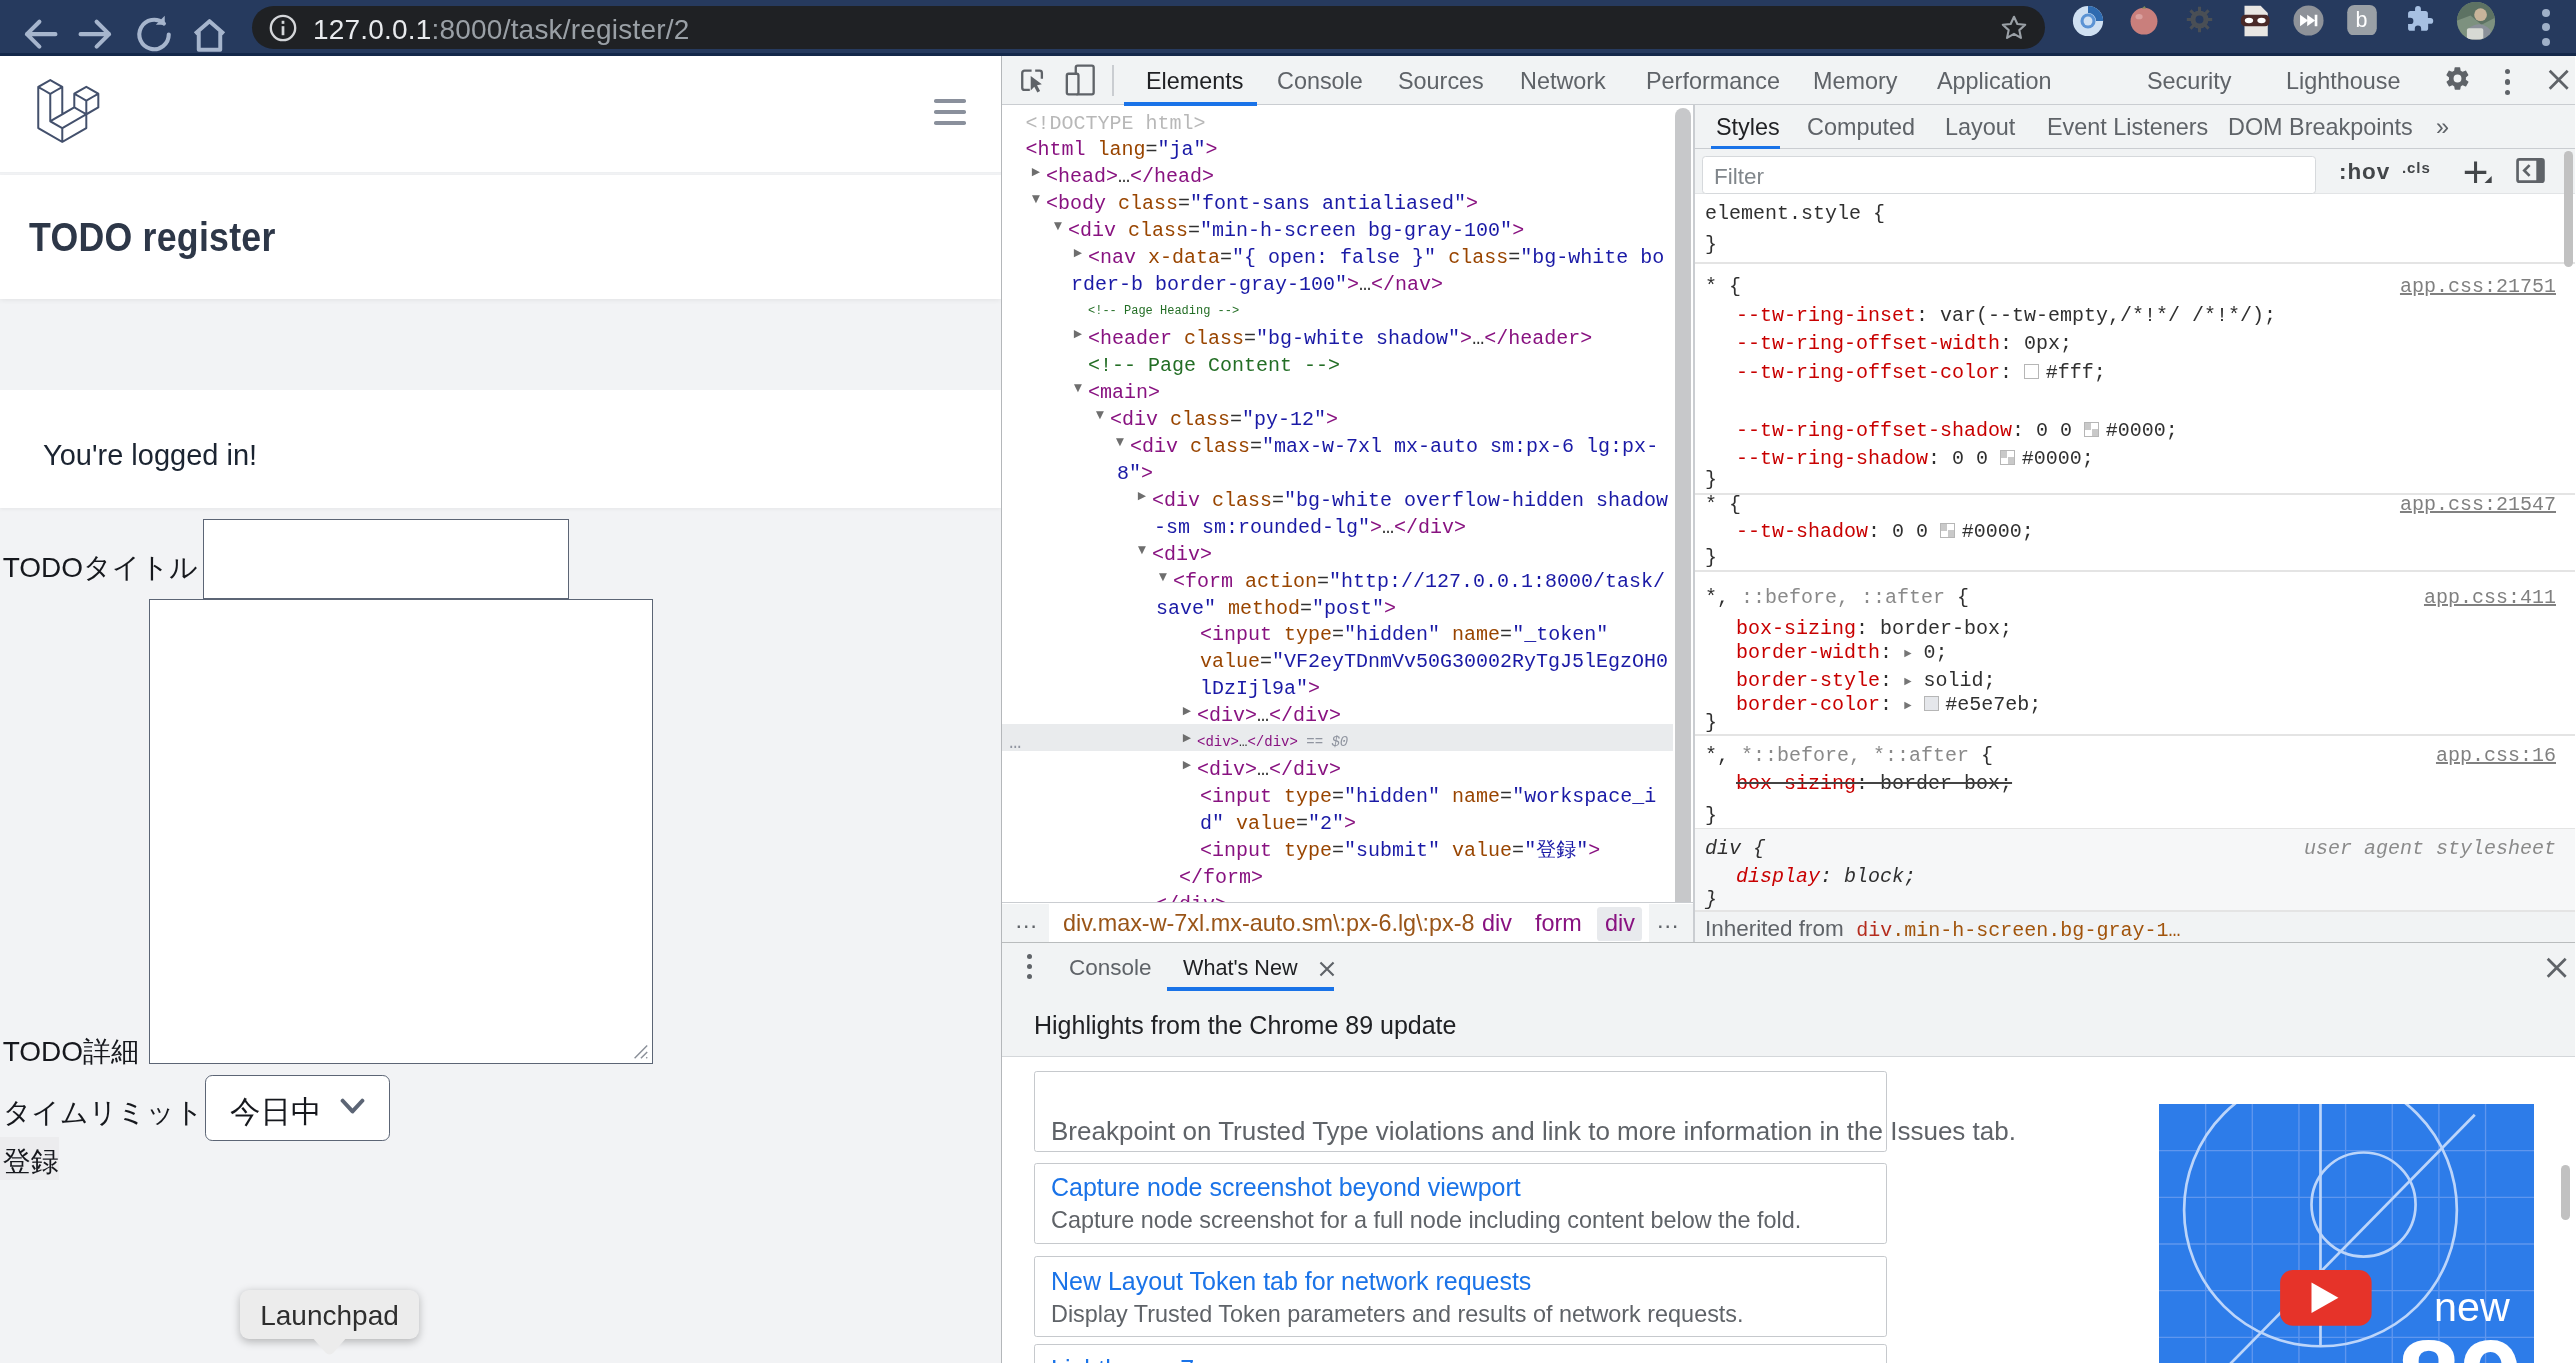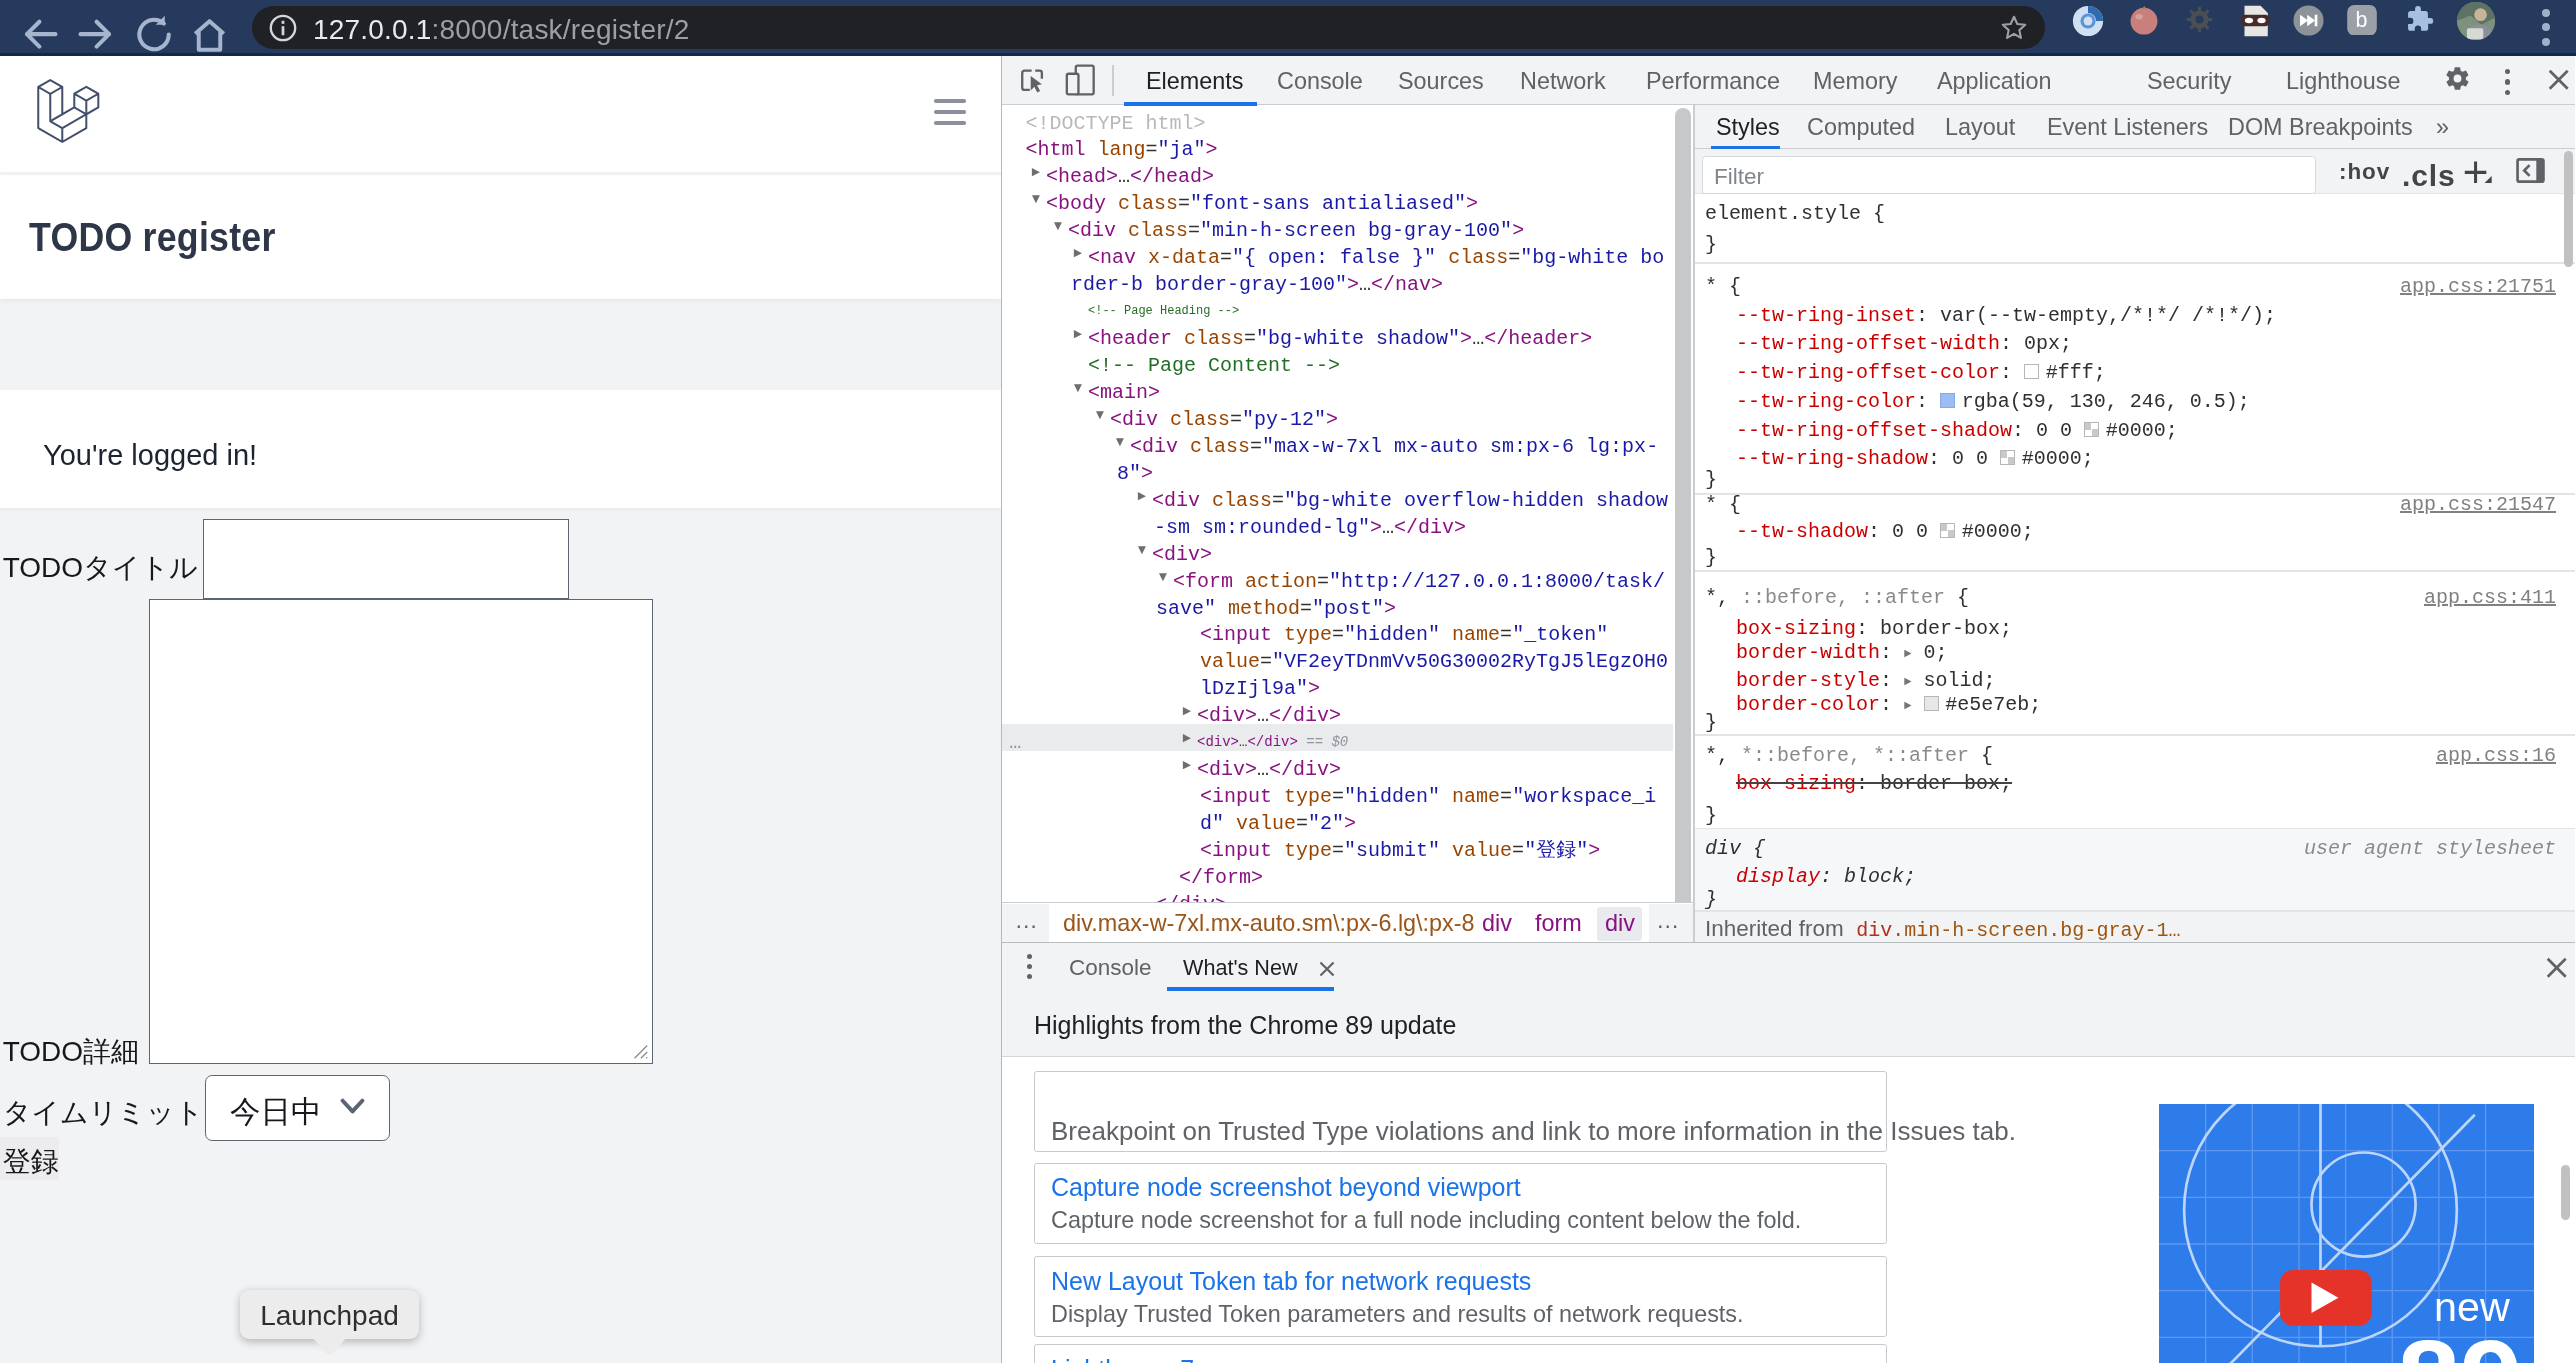".cls" div.abs { font-size: 30px -> 15px }
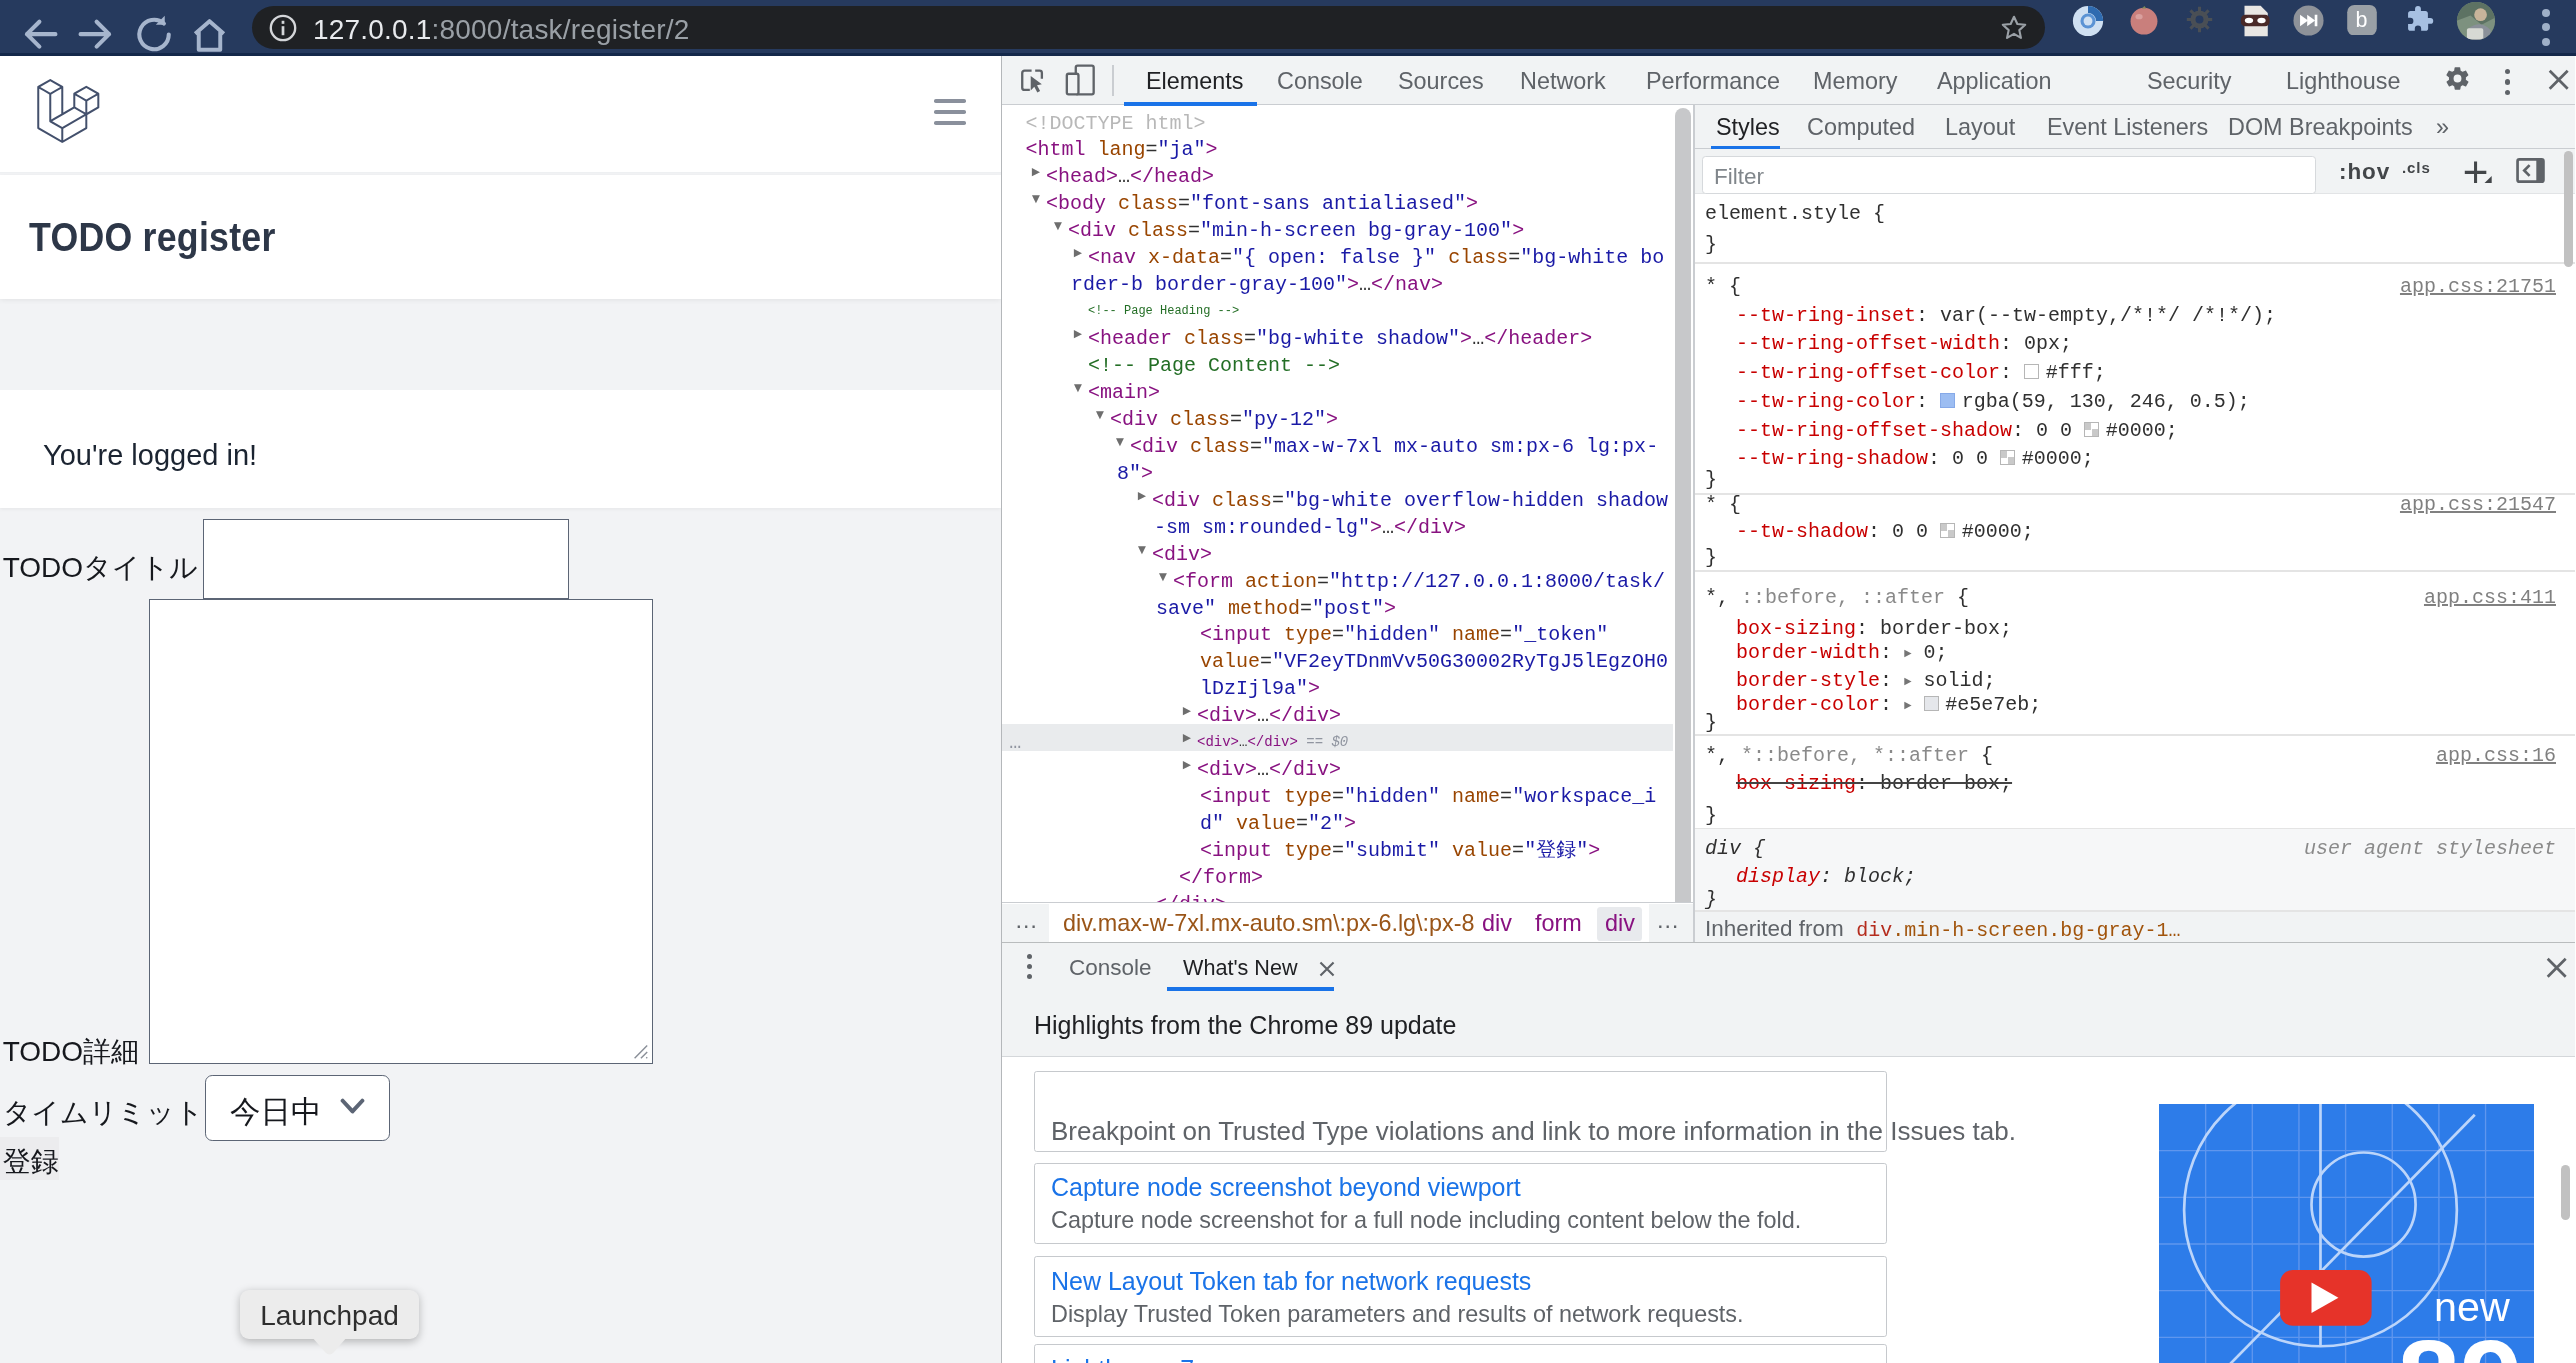"--tw-ring-color: rgba(59, 130, 246," div.abs { html: <div><span>--tw-ring-color</span>: <span></span>rgba(59, 130, 246, 0.5);</div> -> none }
